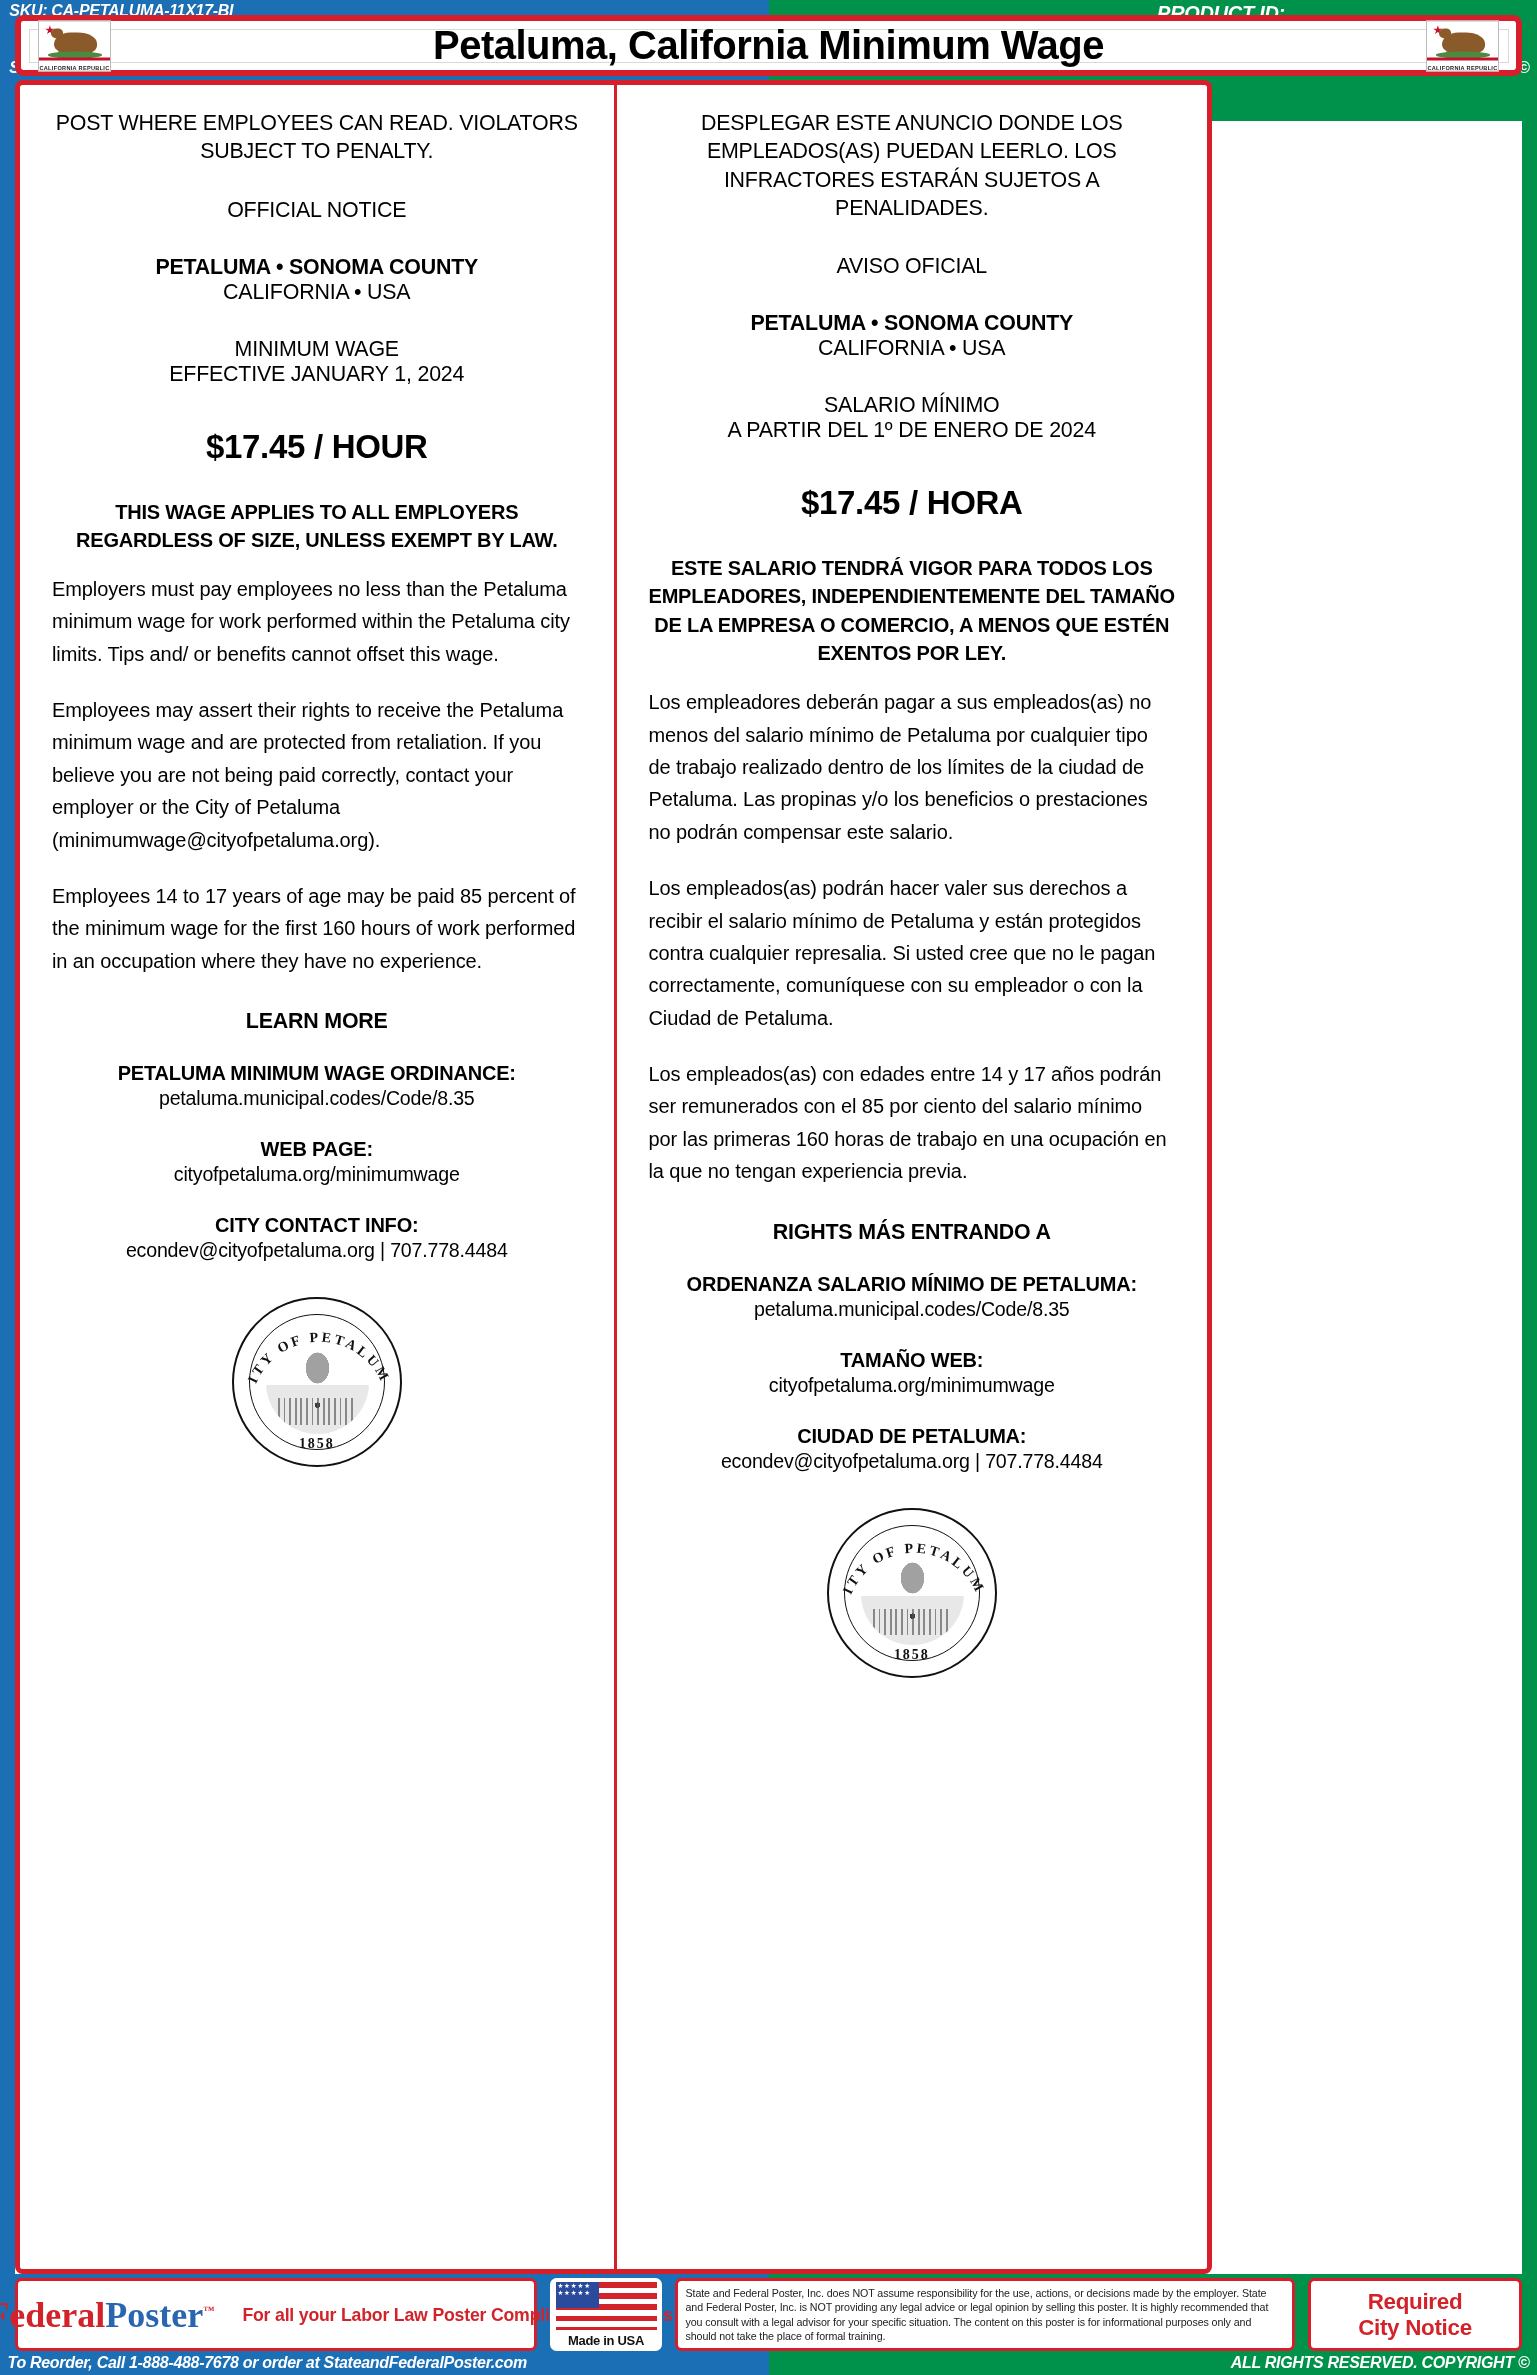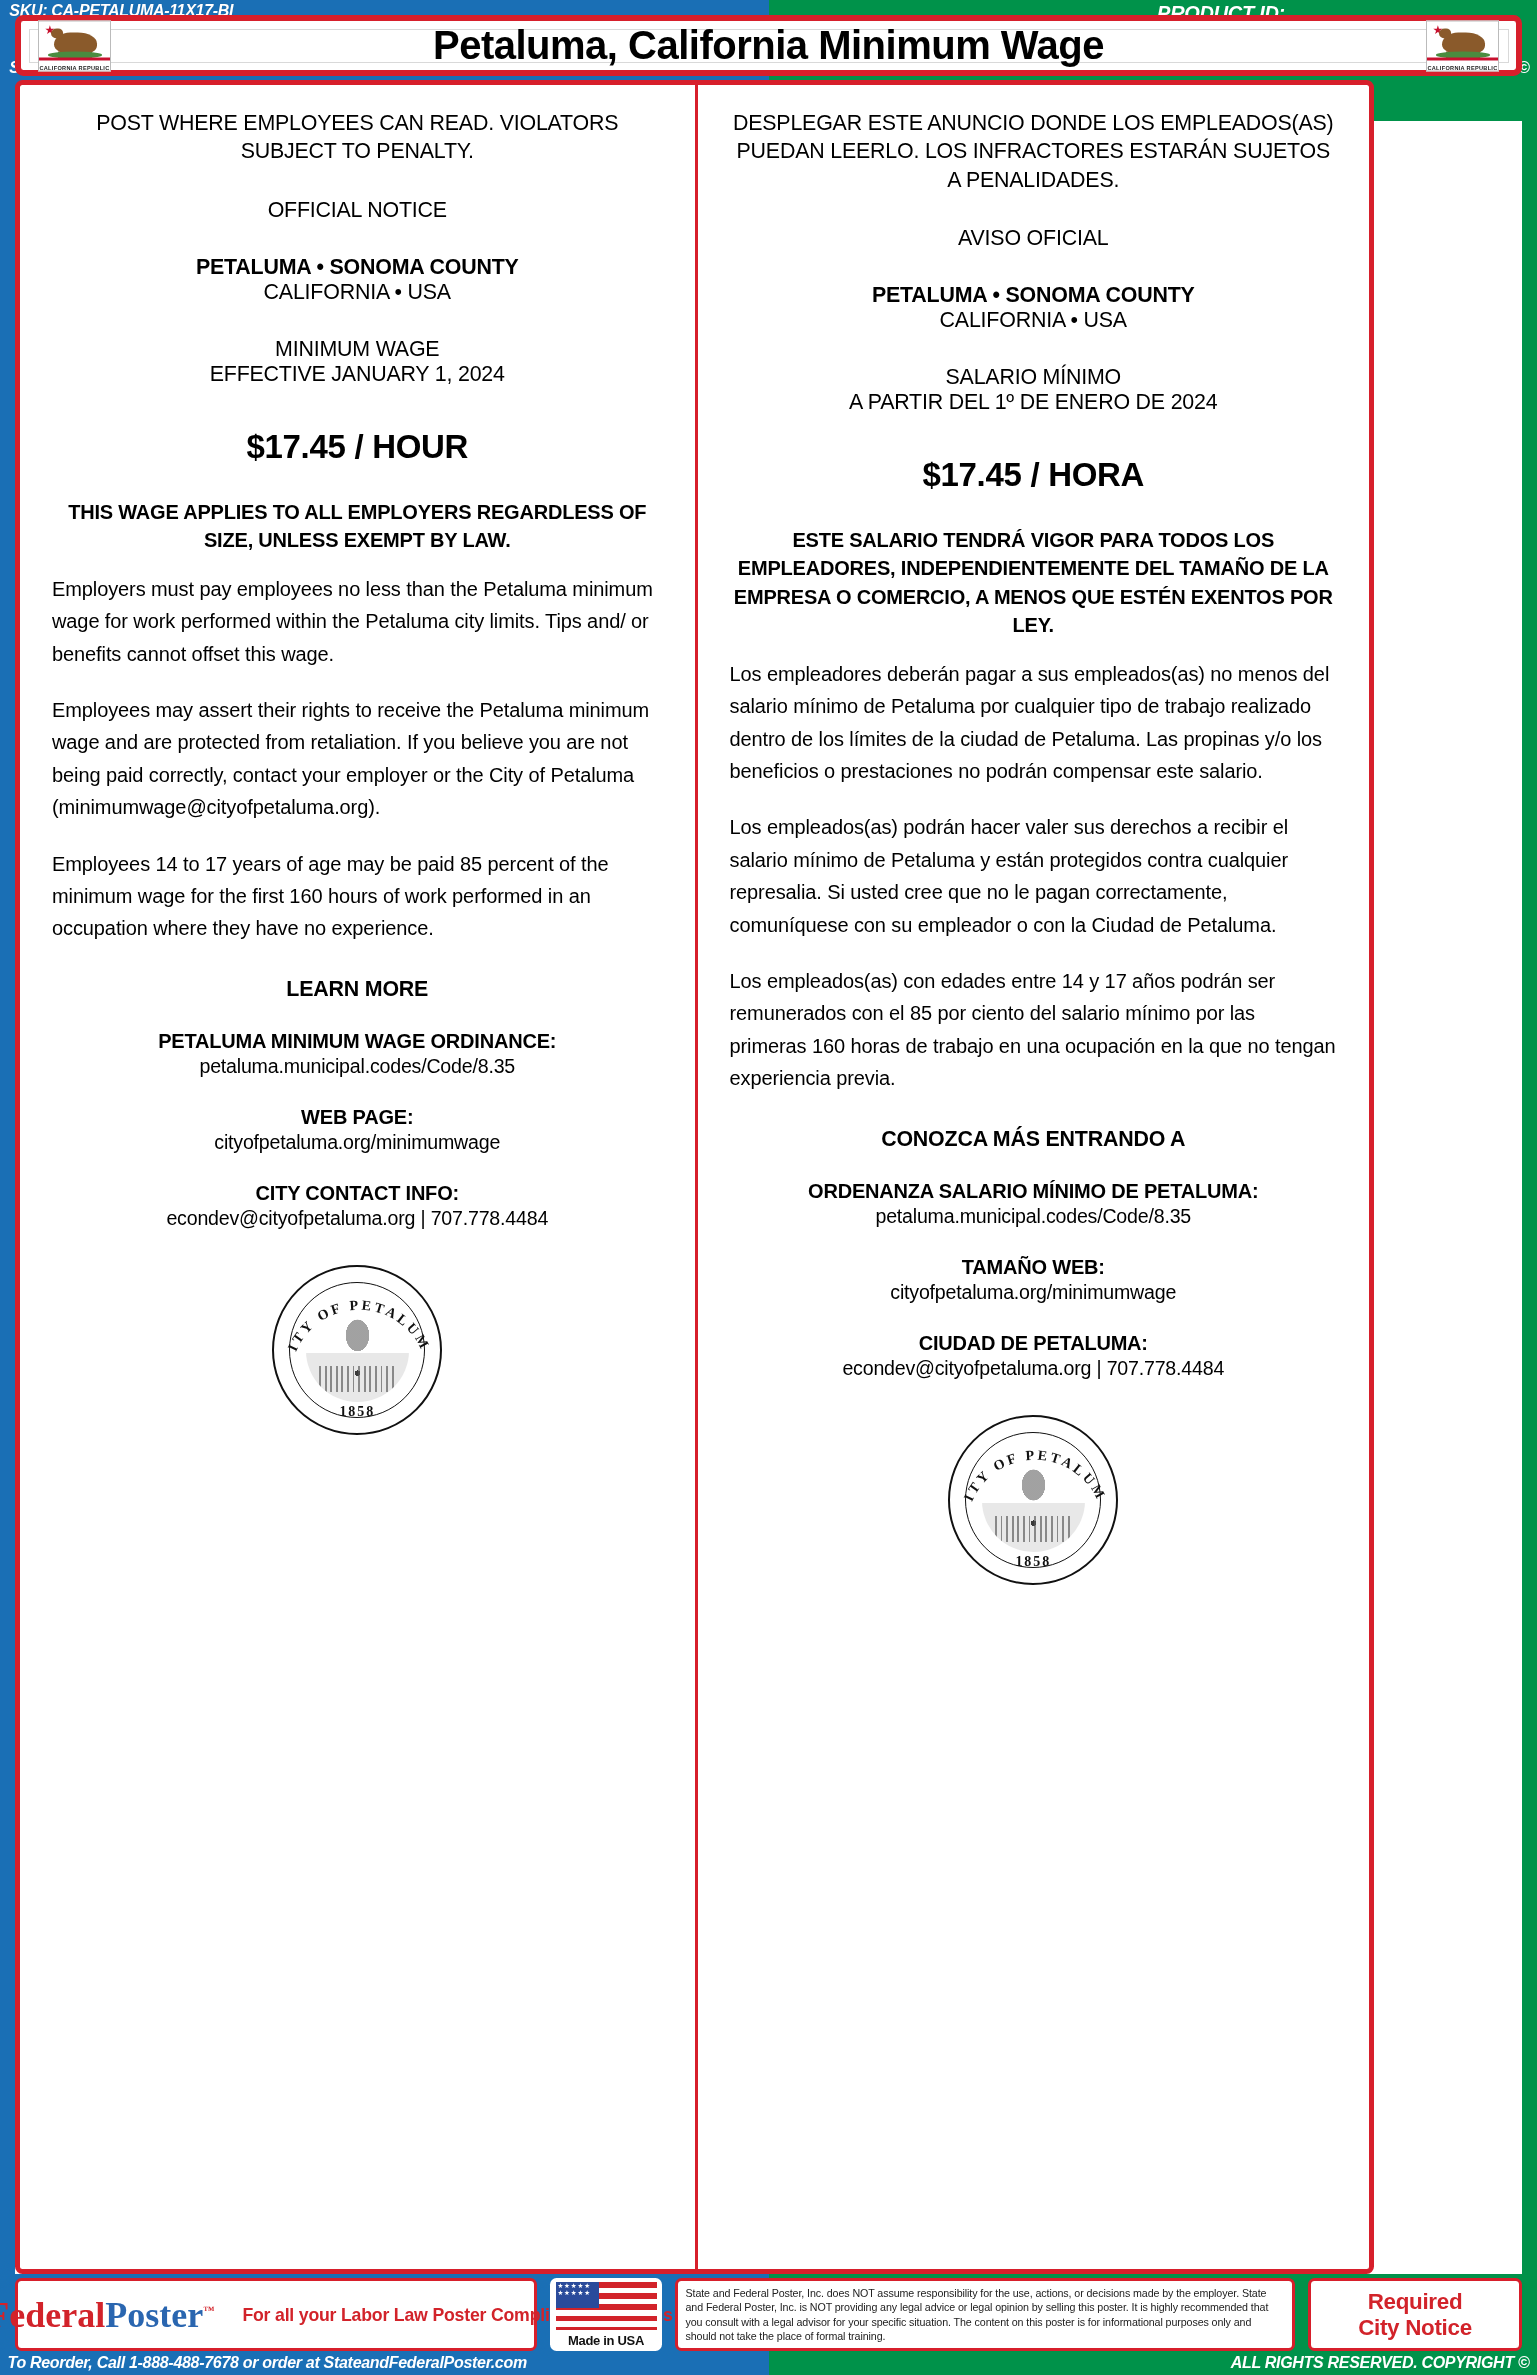"POST WHERE EMPLOYEES CAN READ." .body-frame { width: 1359px -> 1197px }
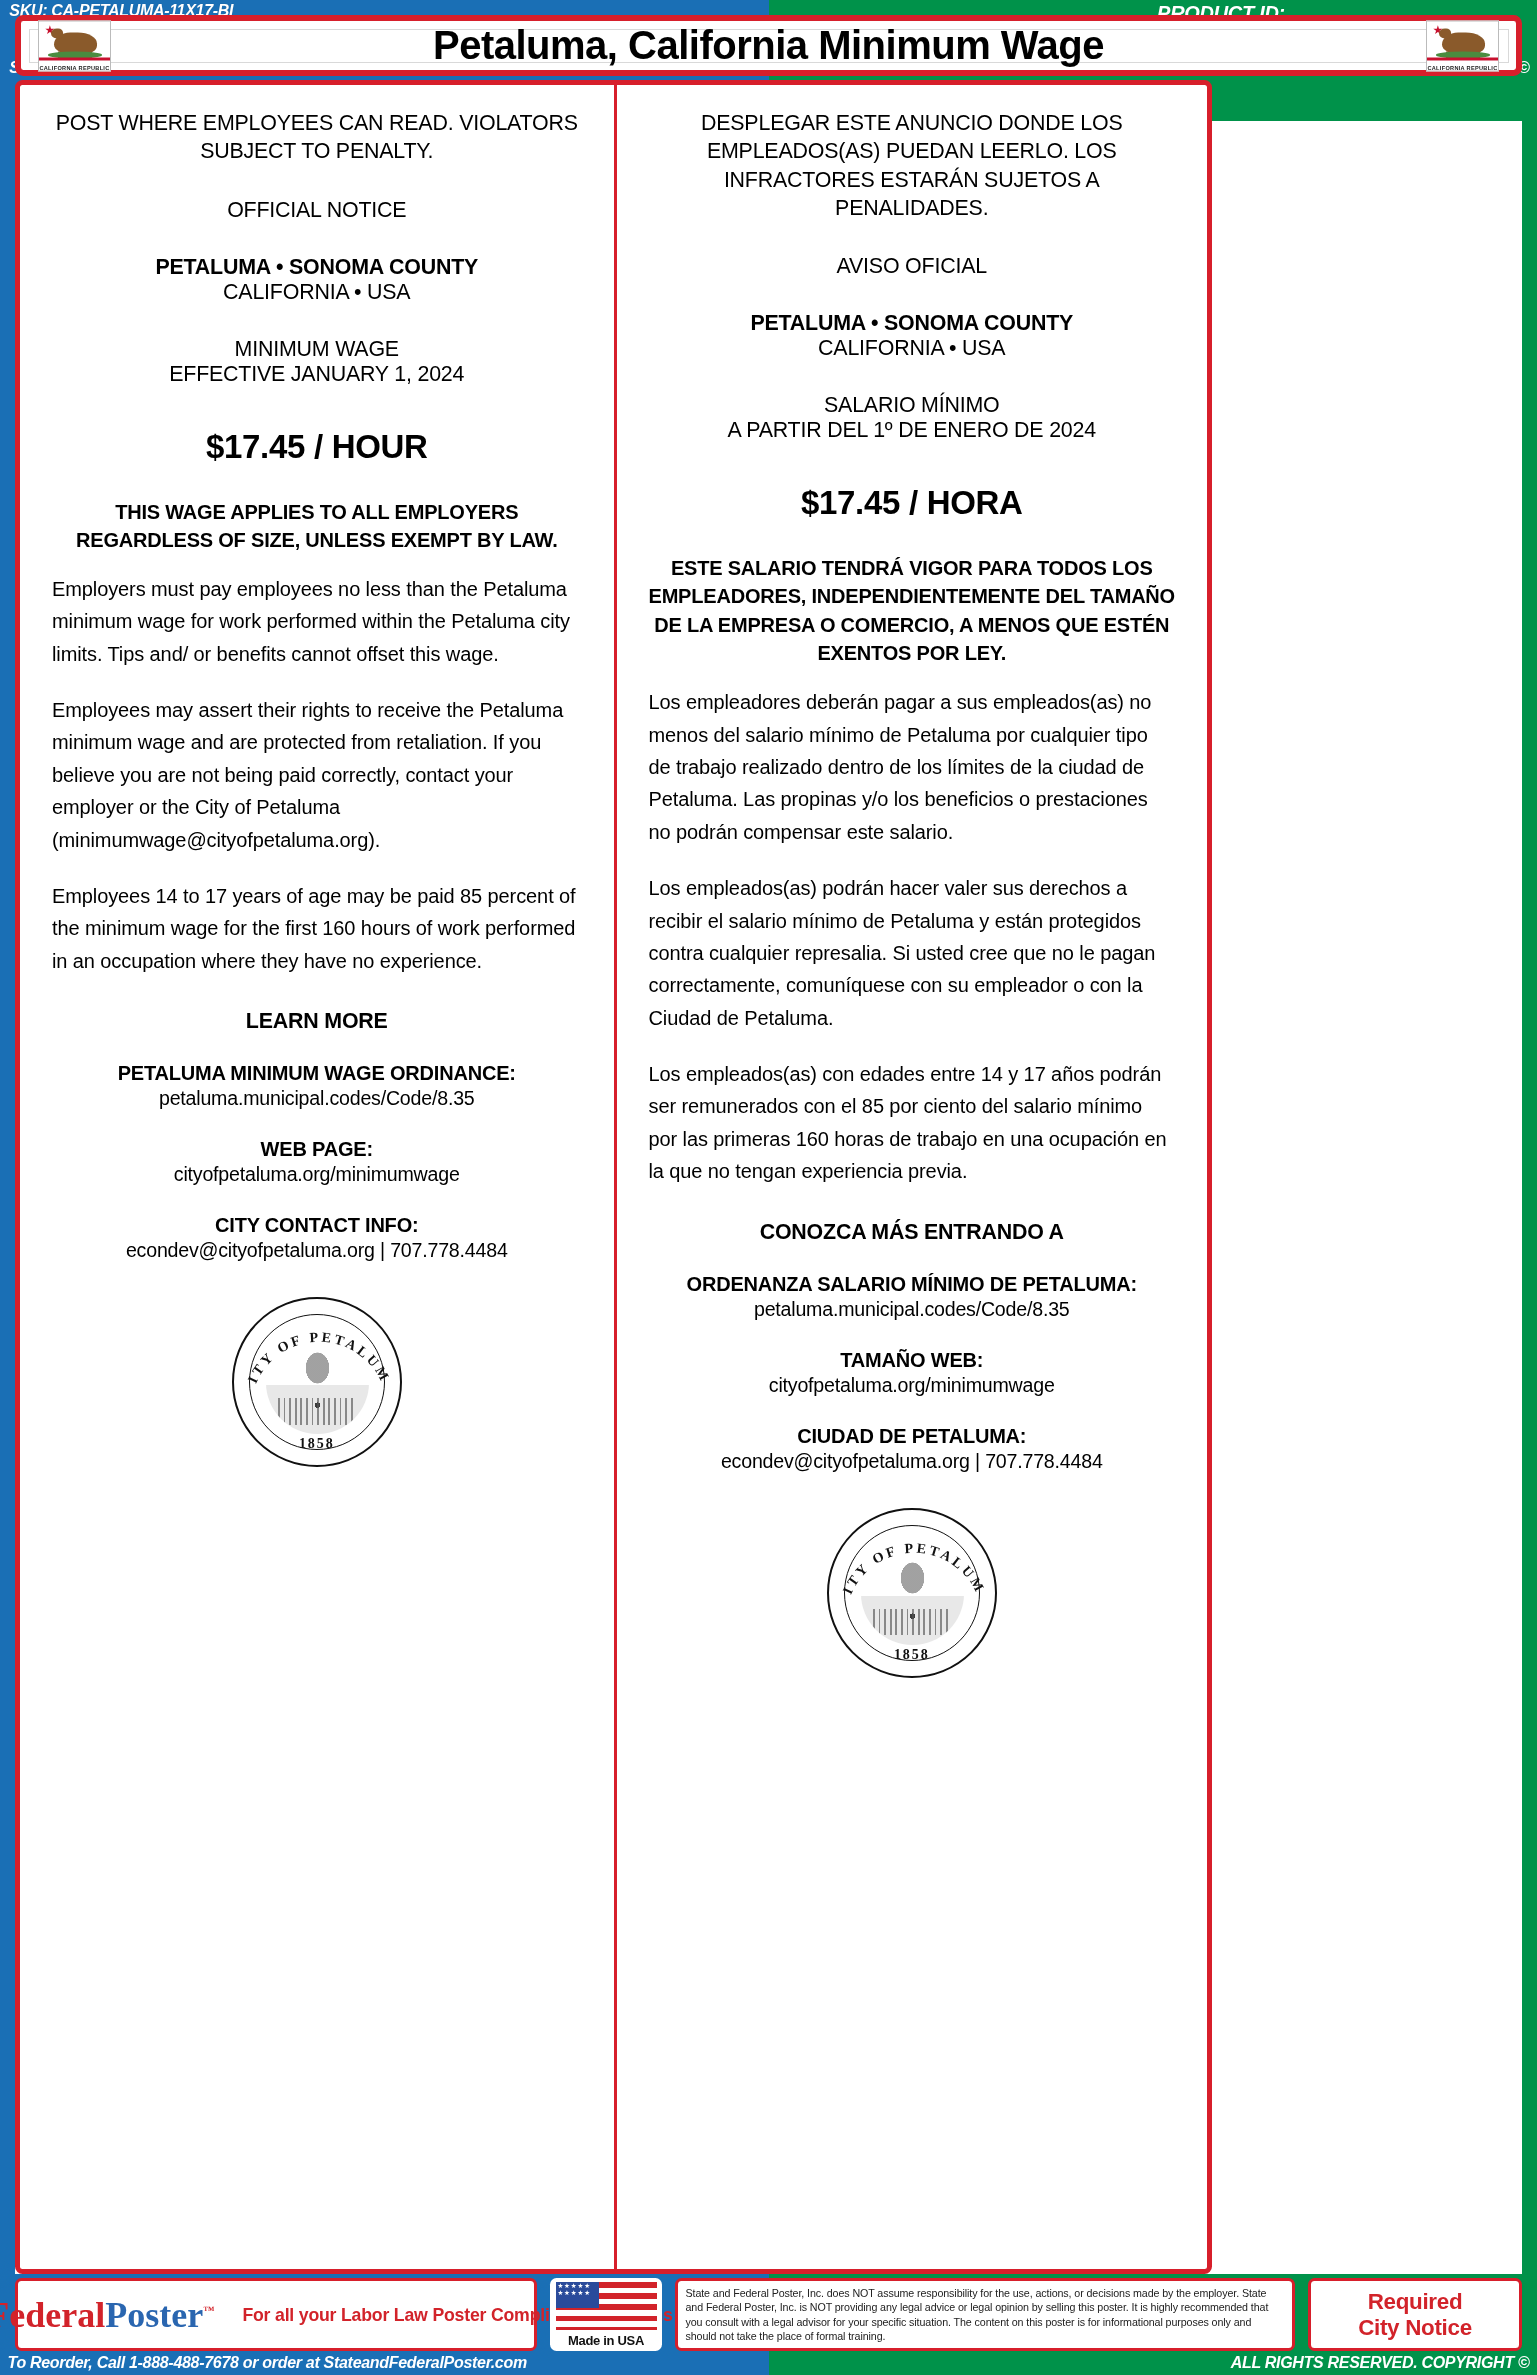"CONOZCA MÁS ENTRANDO A" div.learn-more { text: CONOZCA -> RIGHTS }
